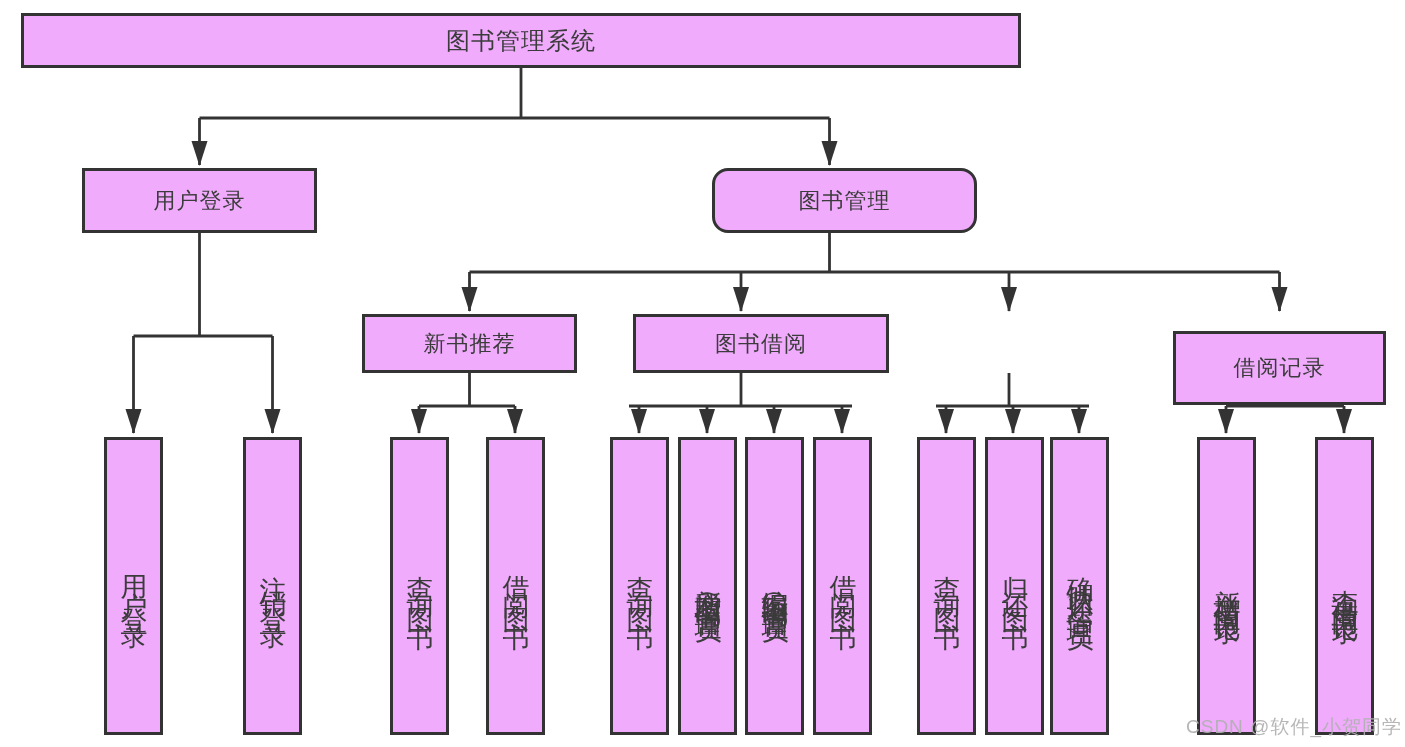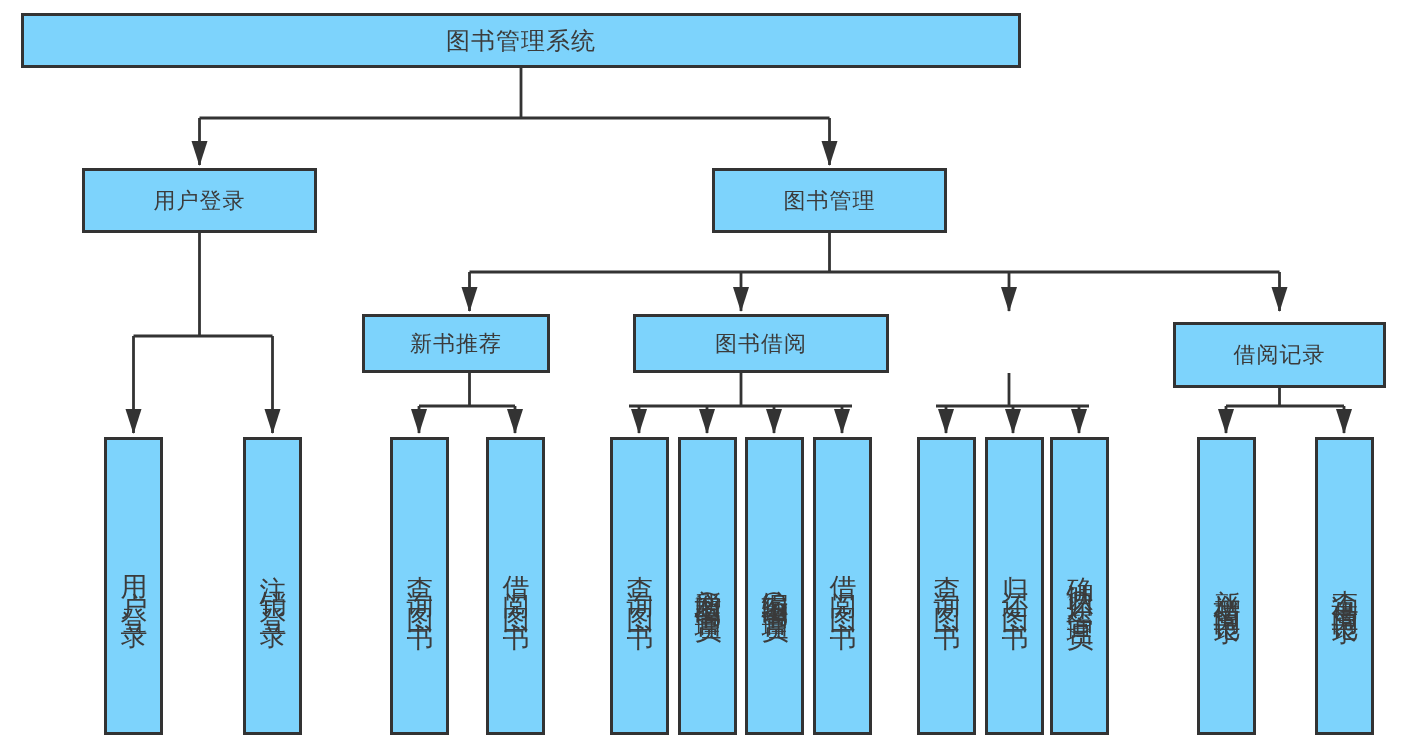"图书管理系统" .box { background: #7dd3fc -> #f0abfc }
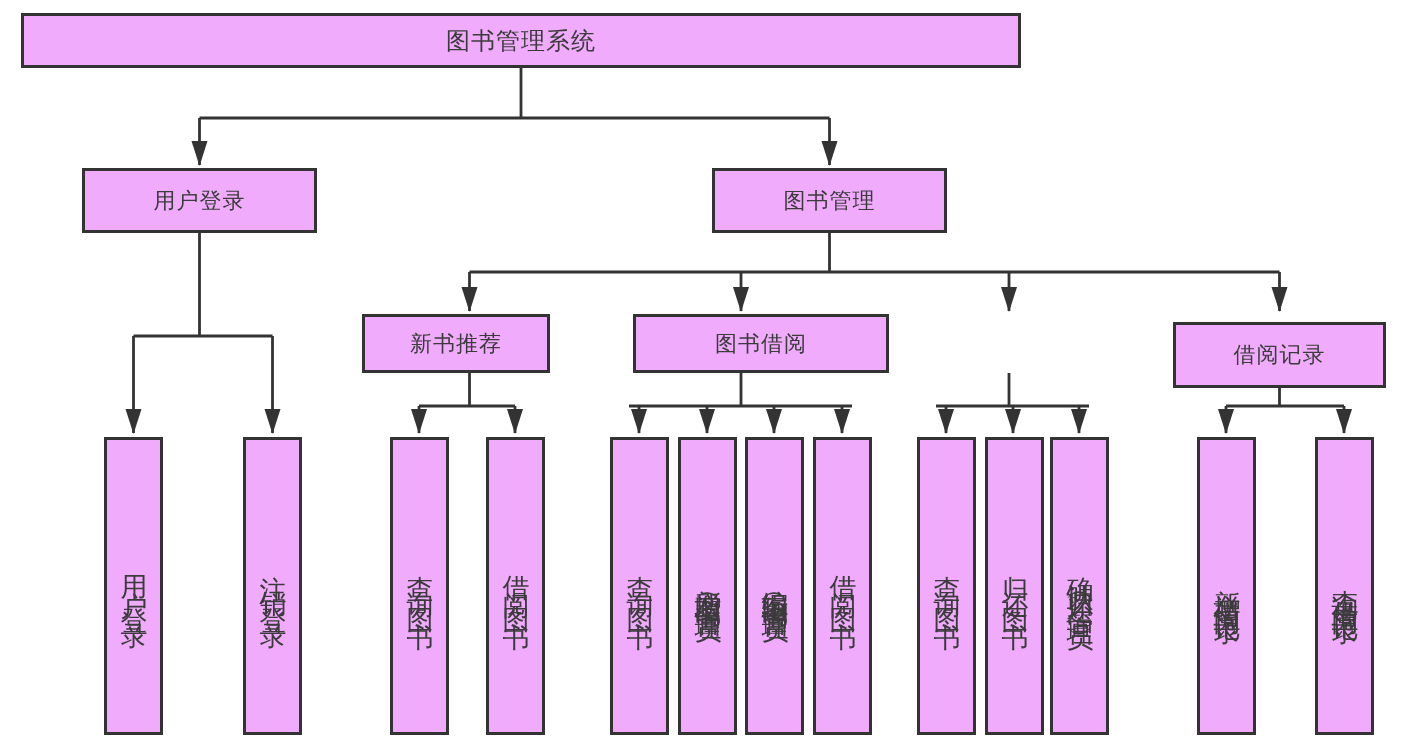"图书管理" div.box { border-radius: none -> 16px; width: 235px -> 265px }
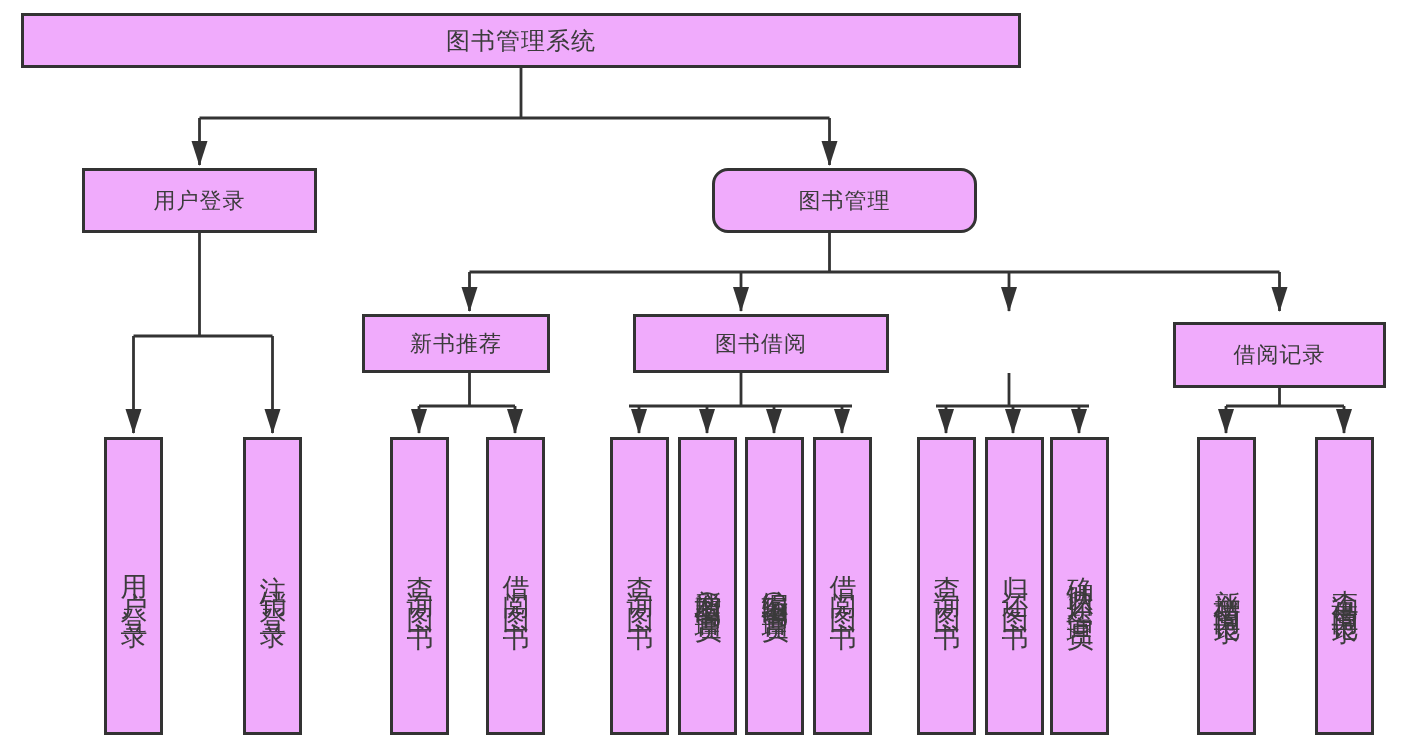"新书推荐" div.box { width: 188px -> 215px }
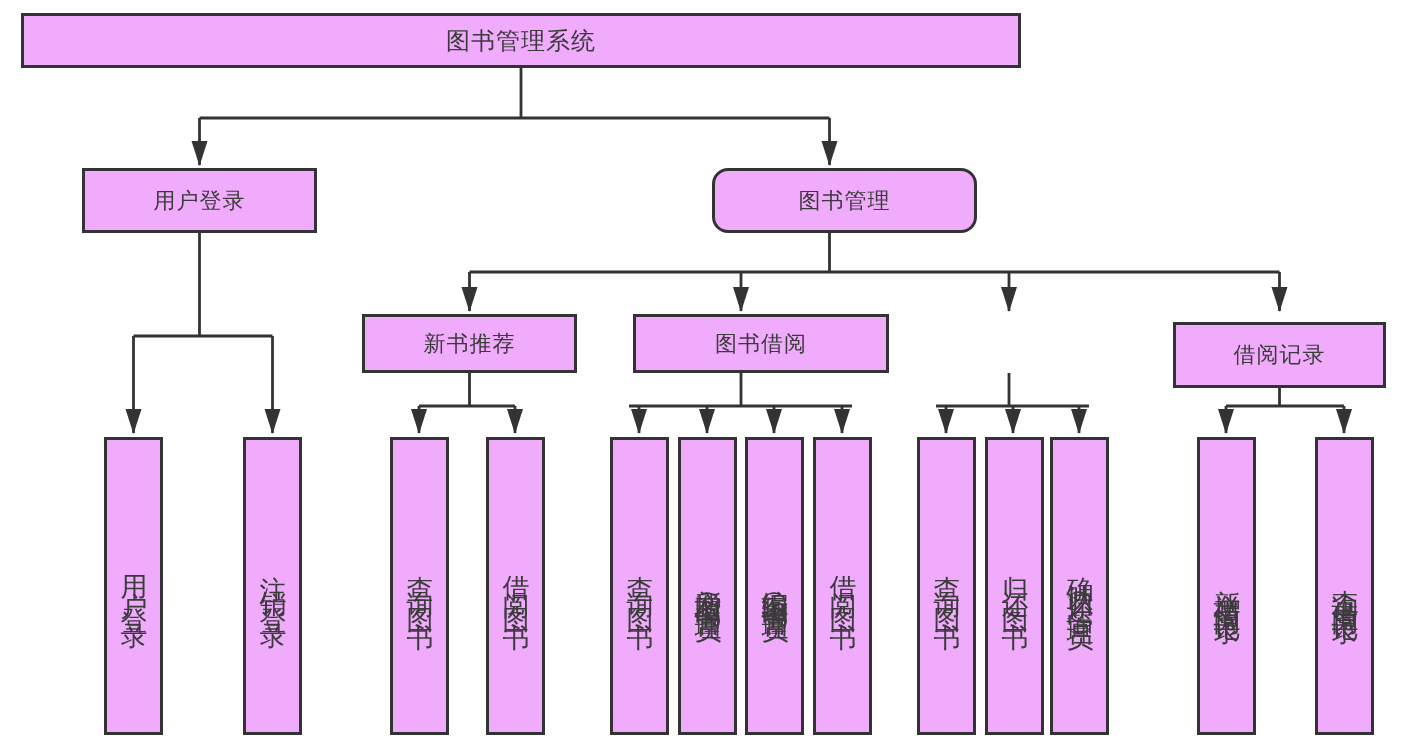"借阅记录" div.box { height: 66px -> 74px; top: 322px -> 331px }
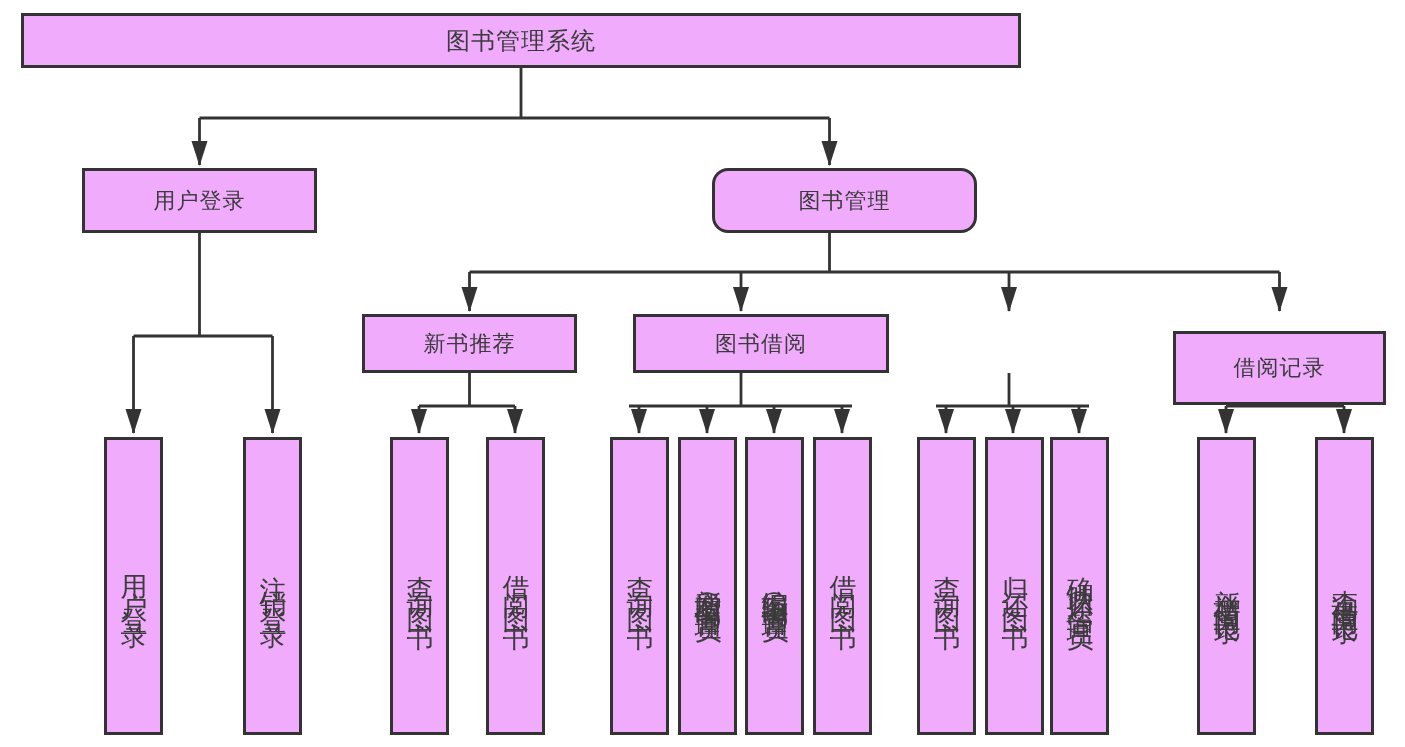"CSDN @软件_小贺同学" div.watermark { html: none -> <div>CSDN @软件_小贺同学</div> }
